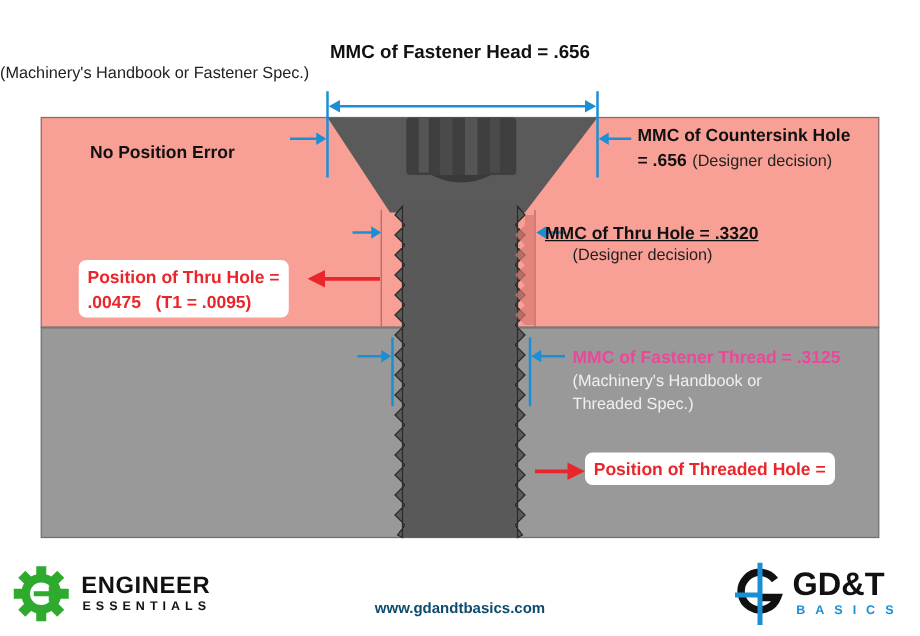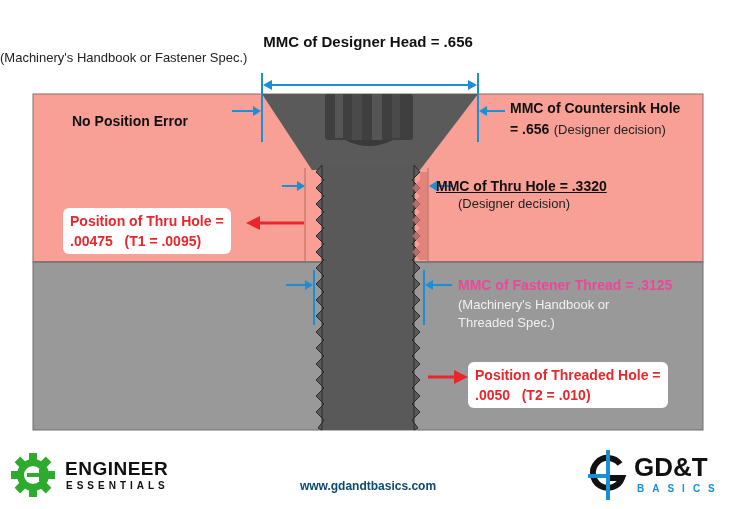"MMC of Designer Head =" div.abs { text: Designer -> Fastener }
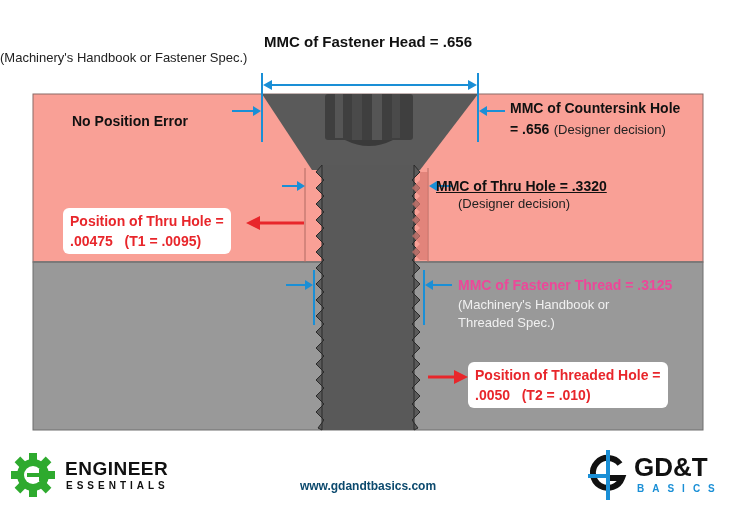".0050 (T2 = .010)" div { html: <div>.0050 (T2 = .010)</div> -> none }
